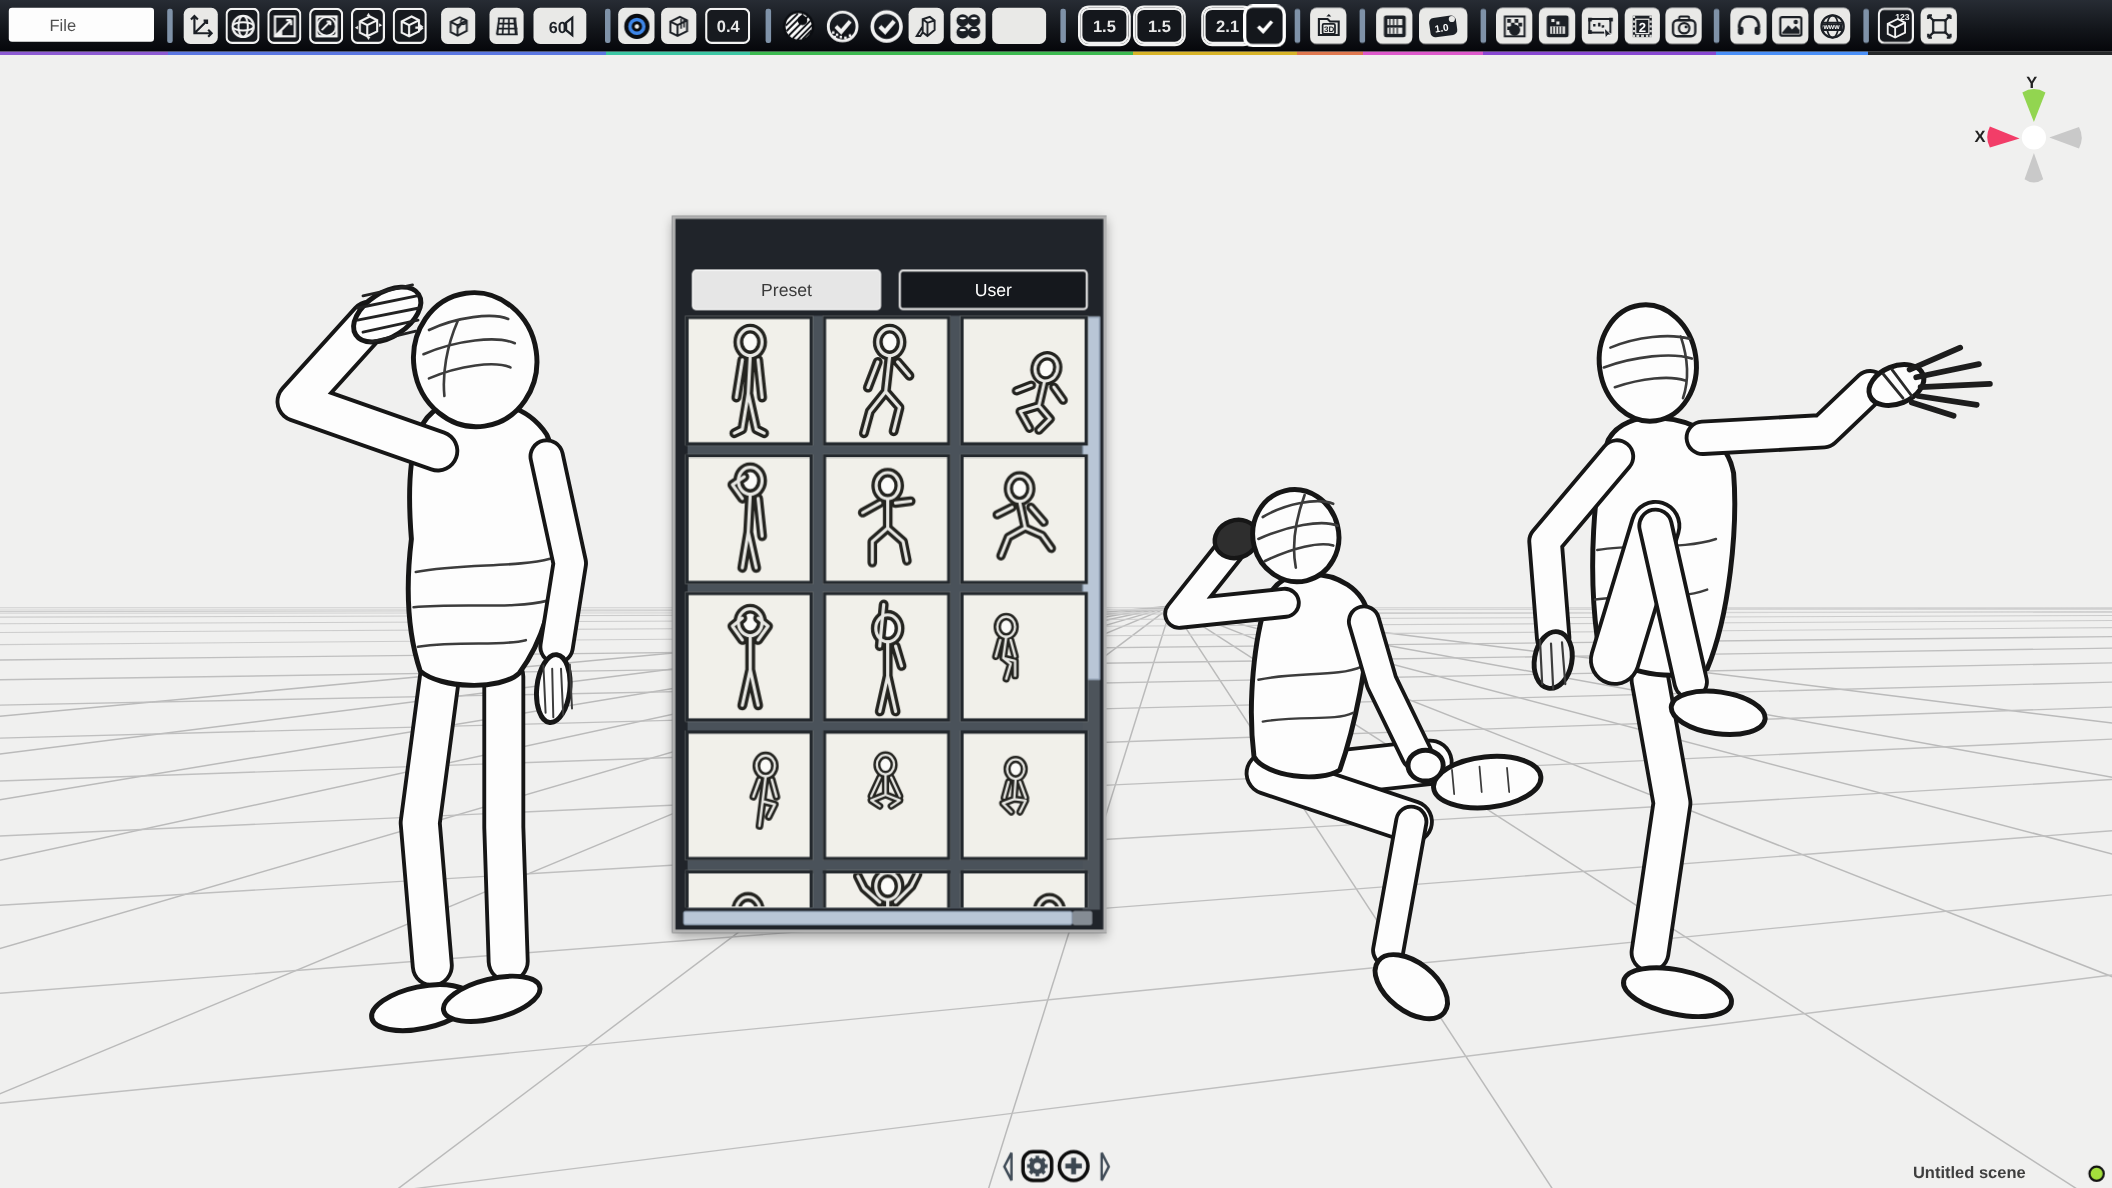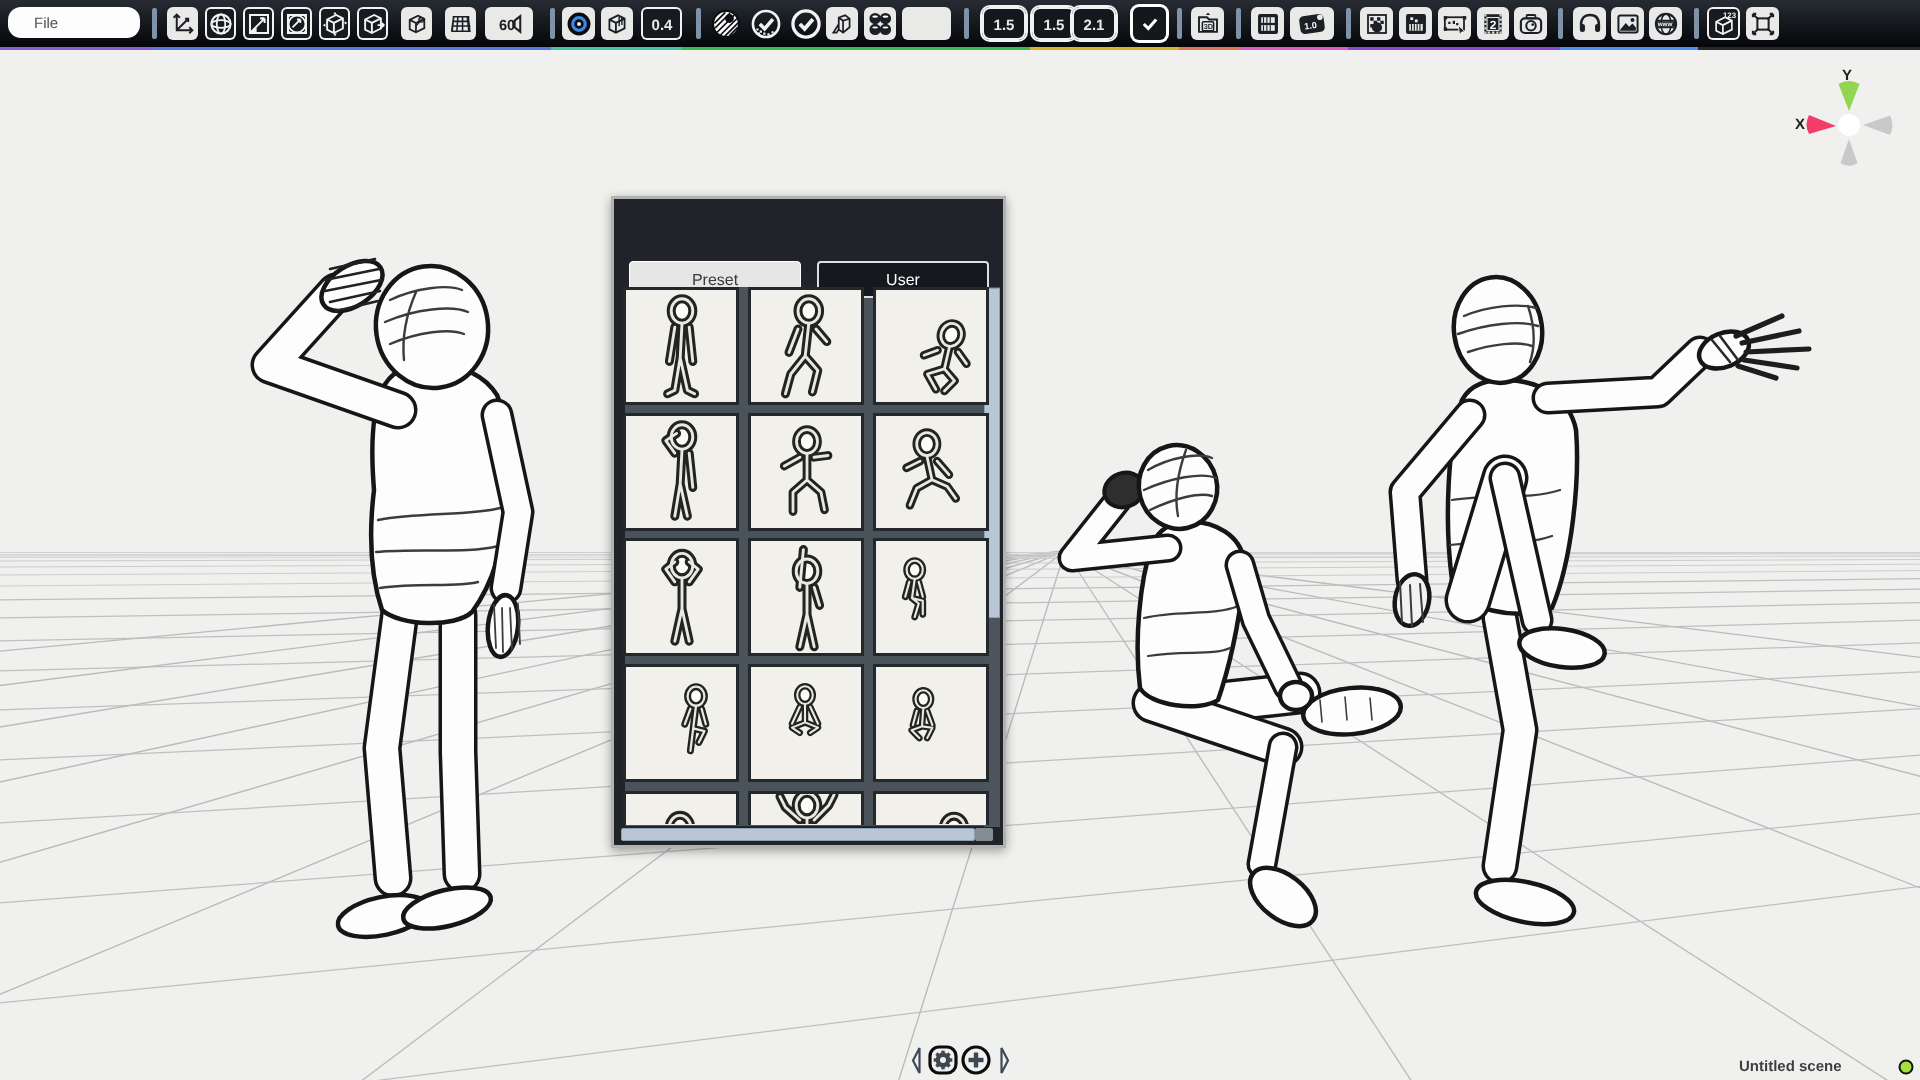"File" .file { border-radius: 13px -> 3px; padding-left: 13px -> 24px }
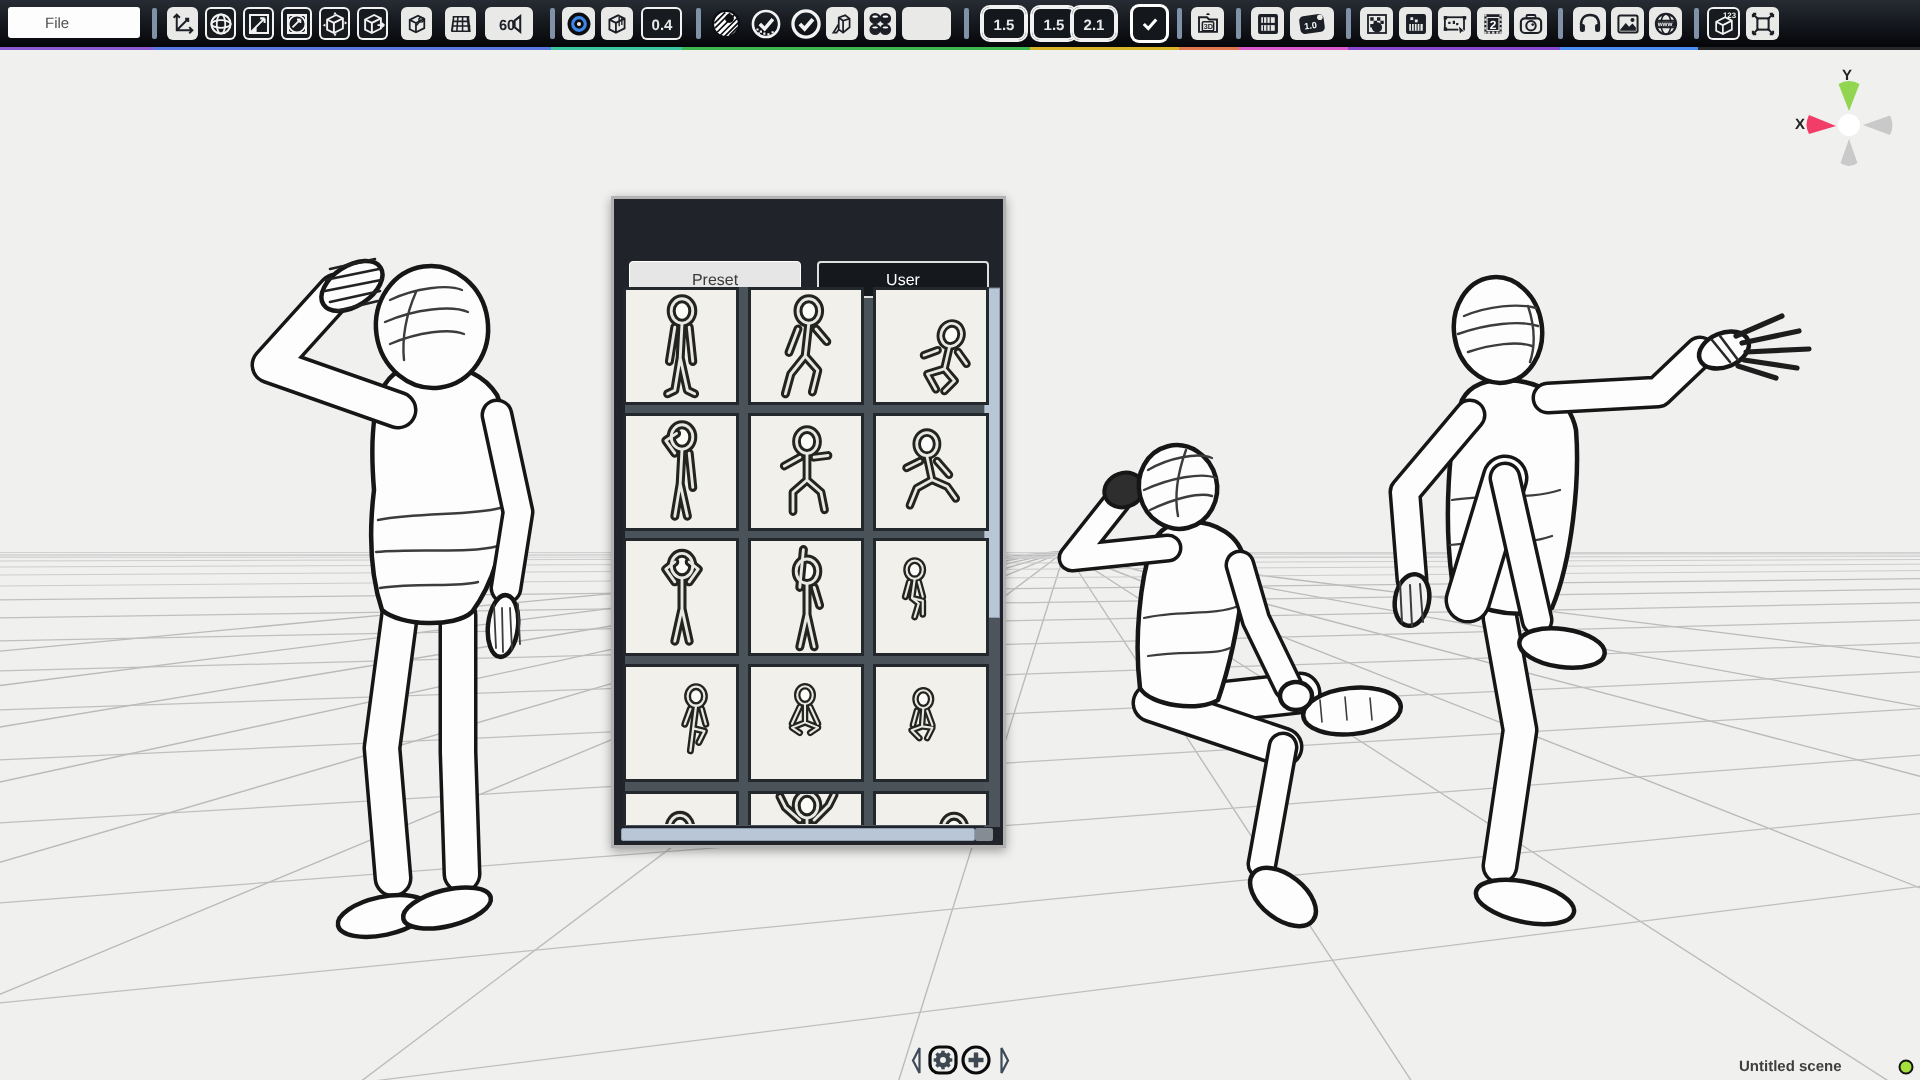"2.1" div.ic { left: 1072px -> 1094px }
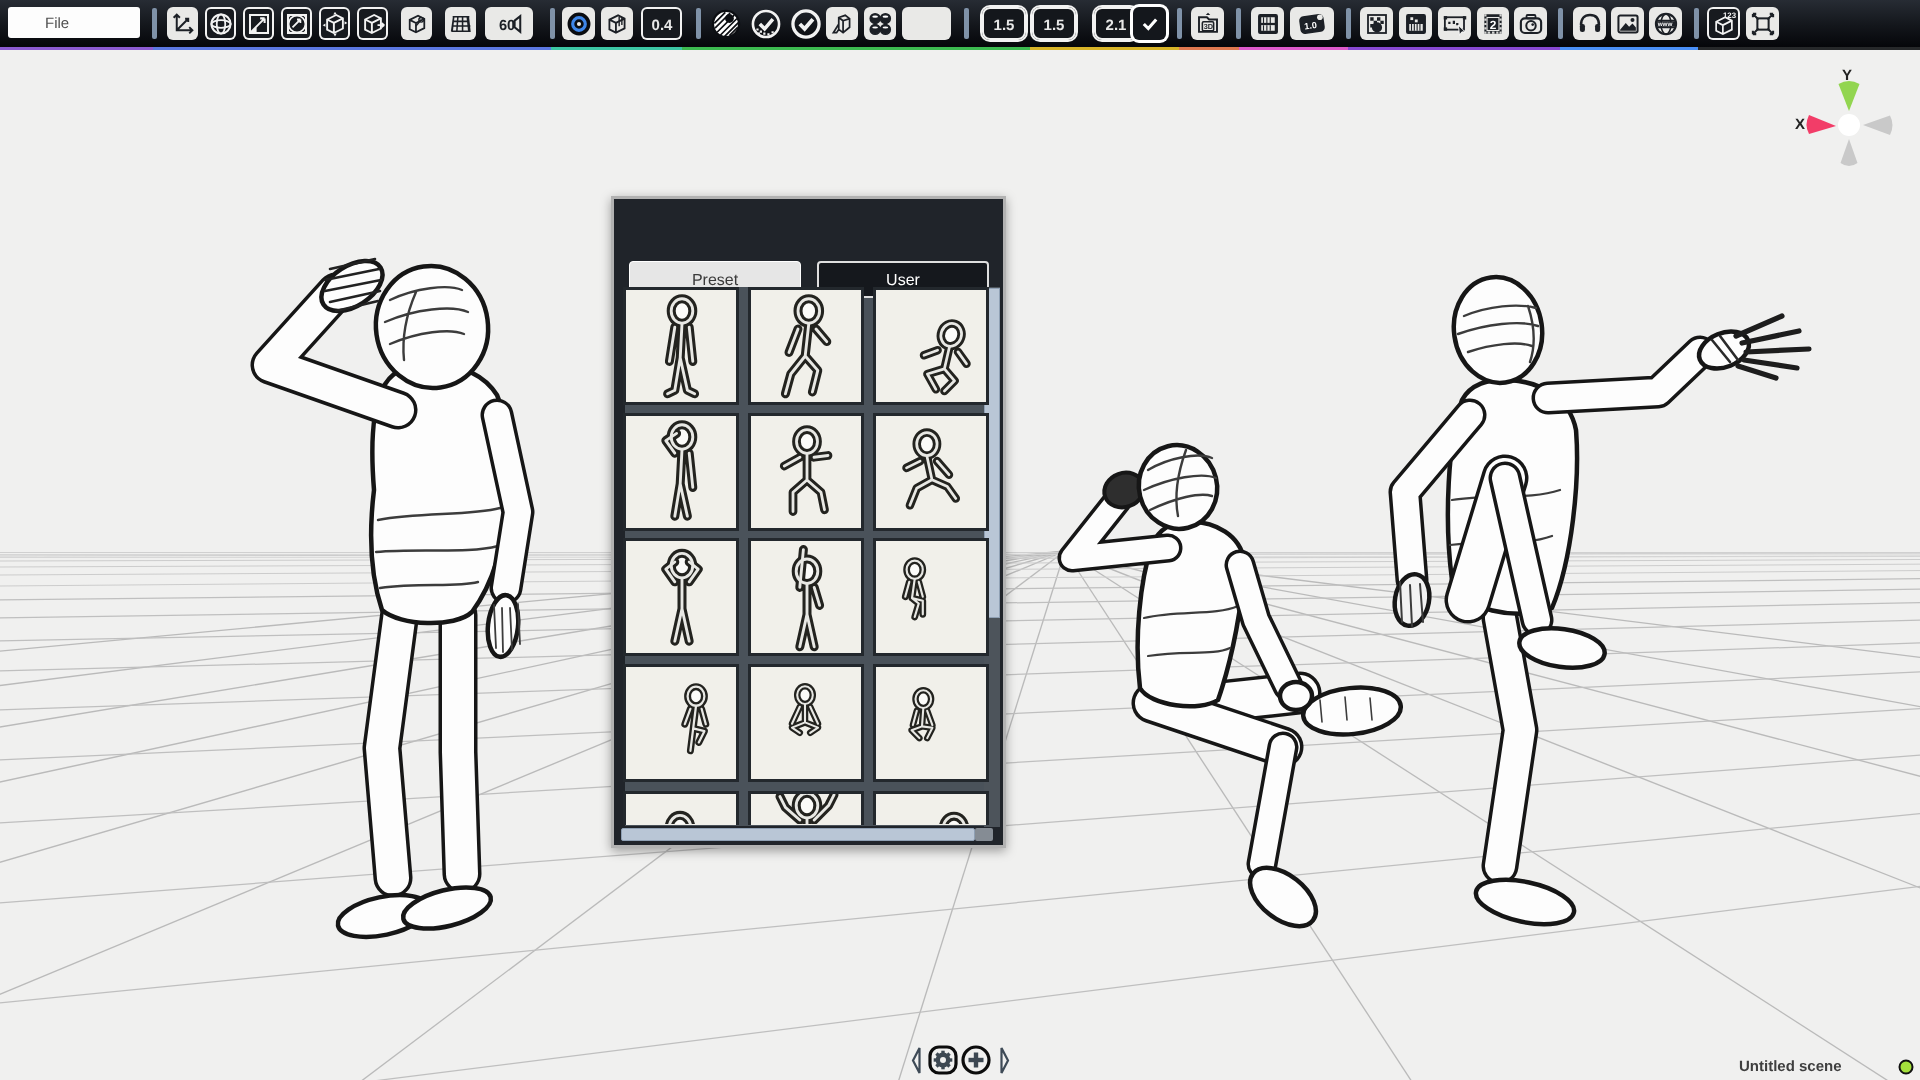"Preset" .tab { margin-top: 16px -> none }
